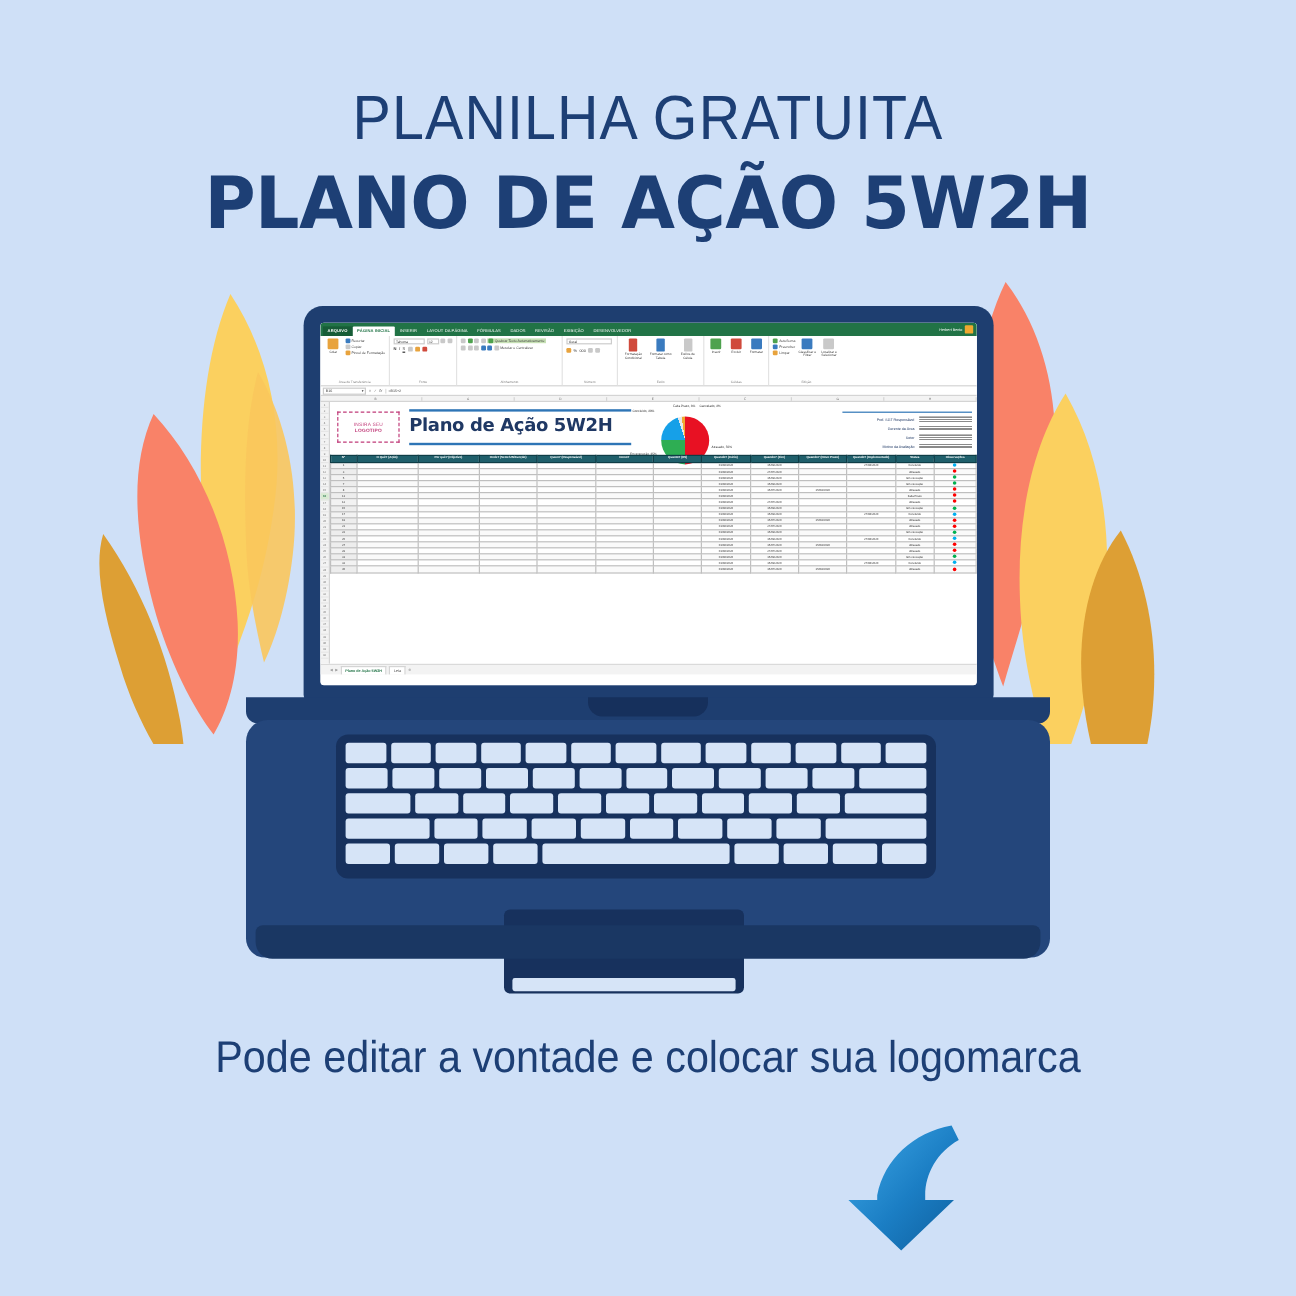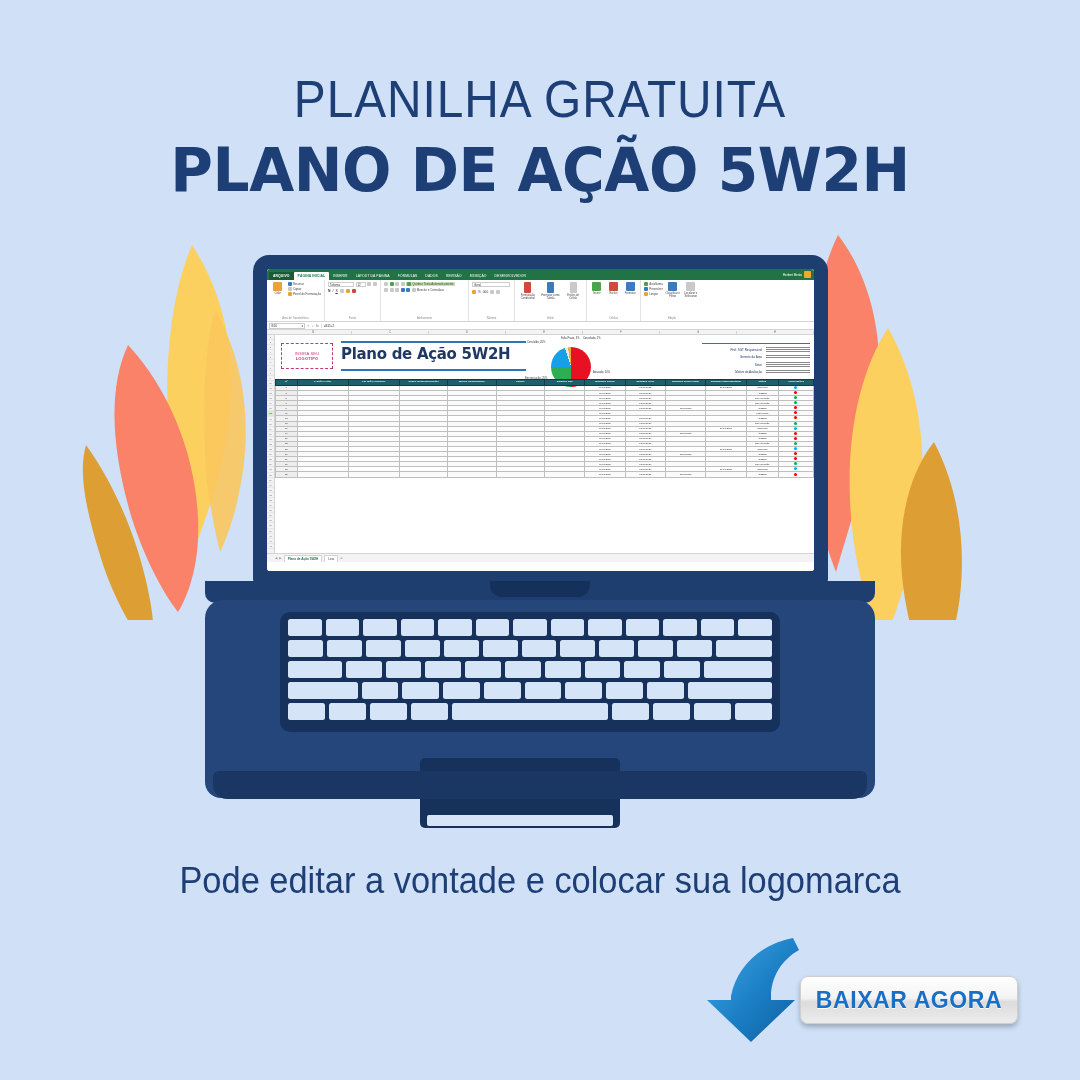"BAIXAR AGORA" div { html: <div> <span>BAIXAR AGORA</span> </div> -> none }
